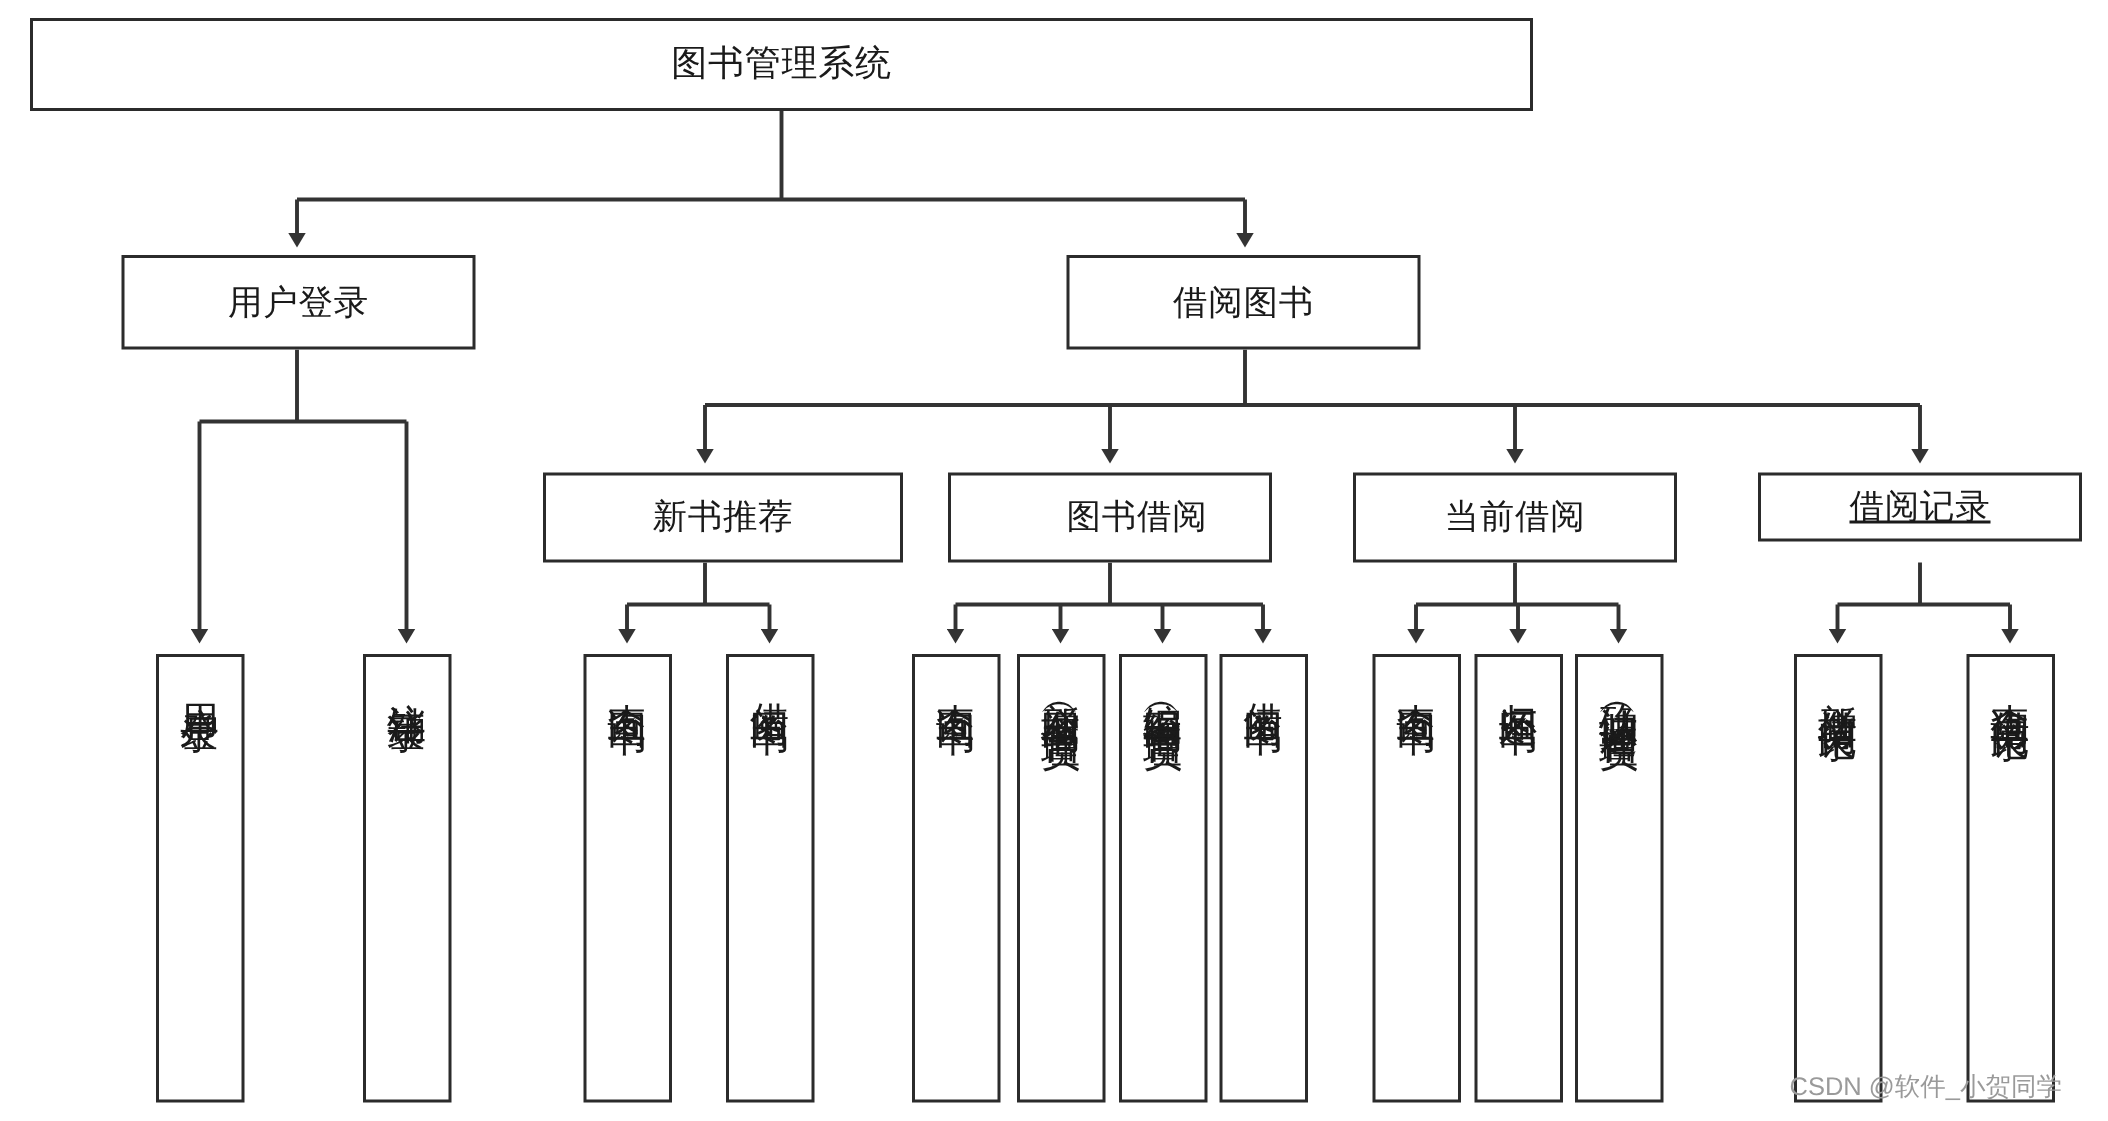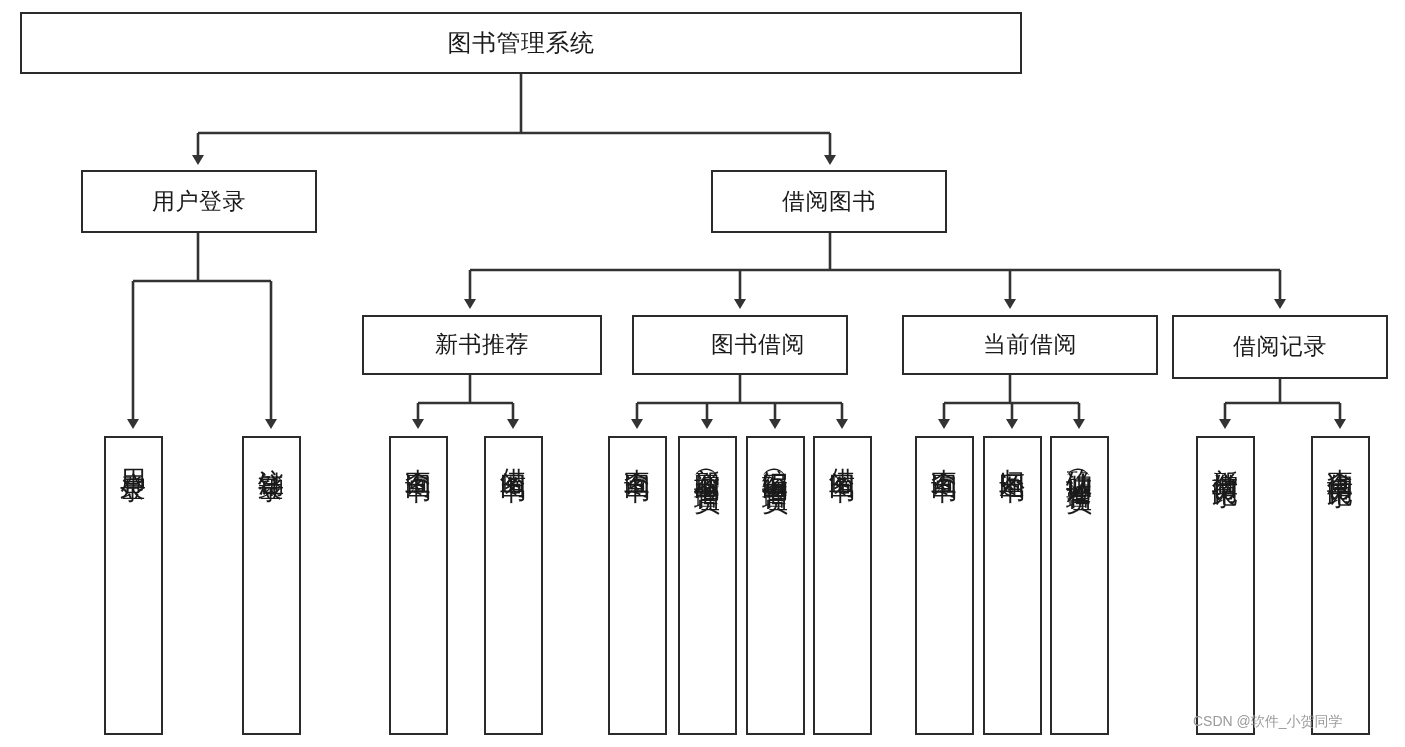"当前借阅" div.node { width: 256px -> 216px }
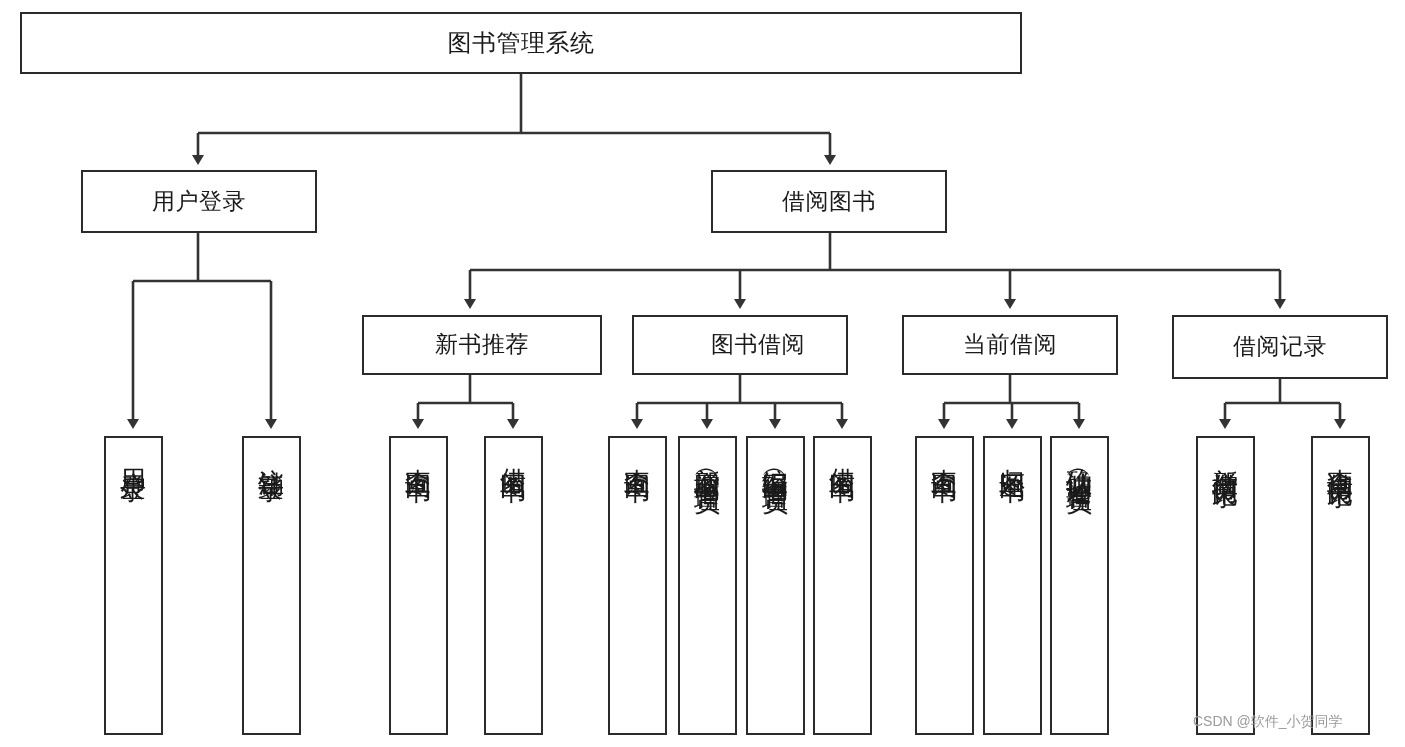"借阅记录" div.node { height: 64px -> 46px; text-decoration: none -> underline }
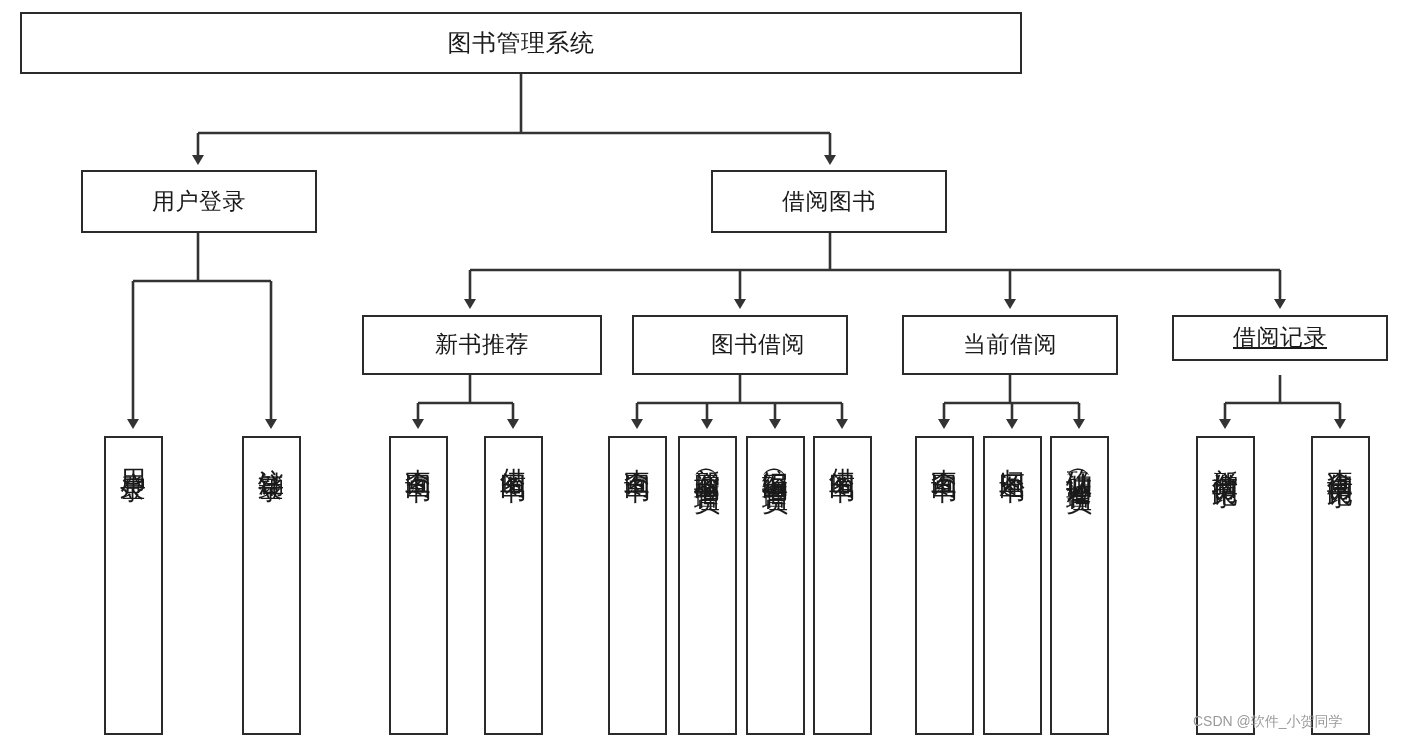"CSDN @软件_小贺同学" #watermark { font-size: 14px -> 17px }
